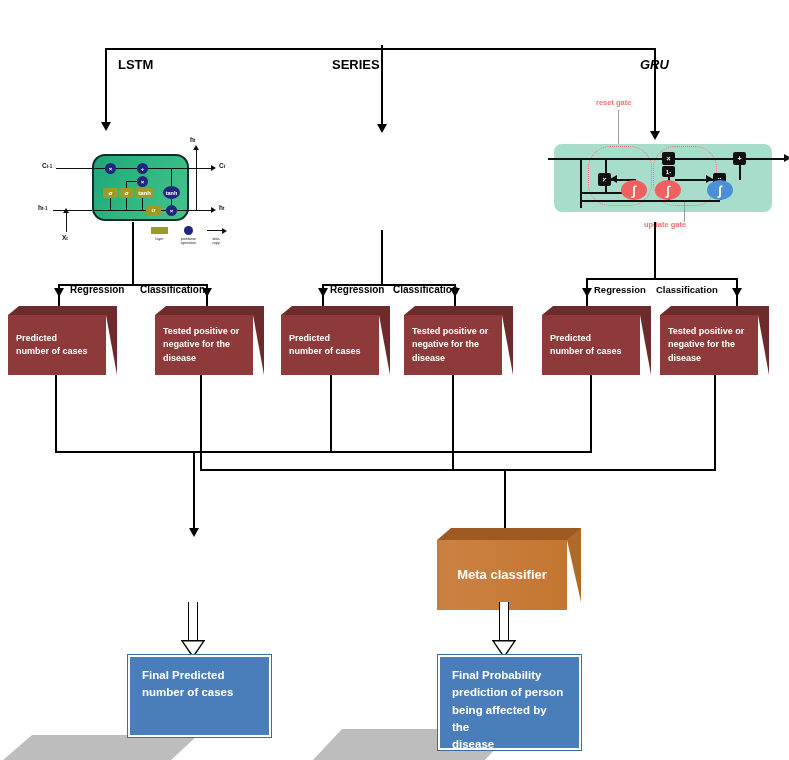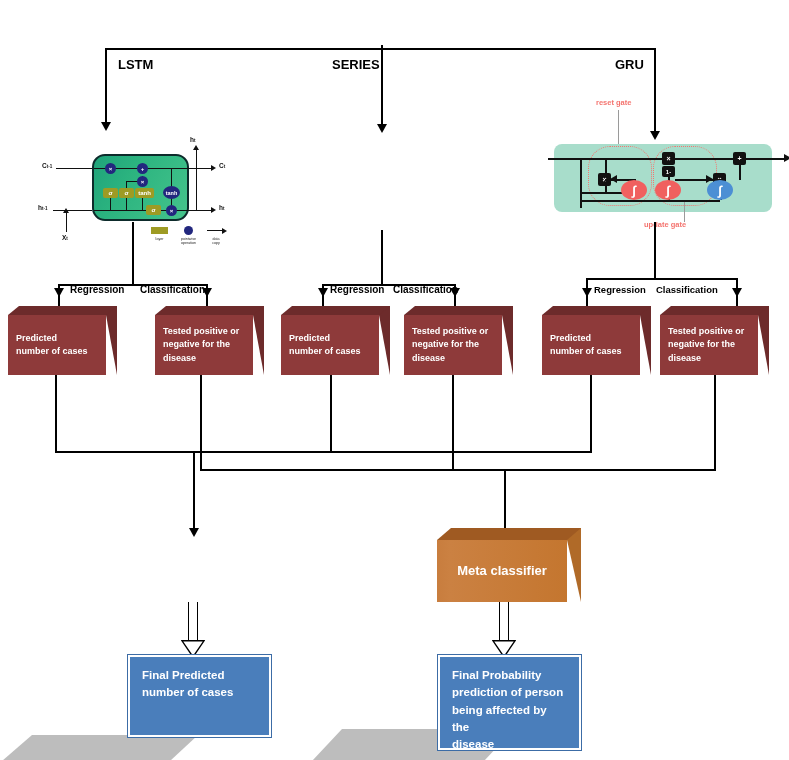"GRU" span.lbl { font-style: none -> italic; left: 615px -> 640px }
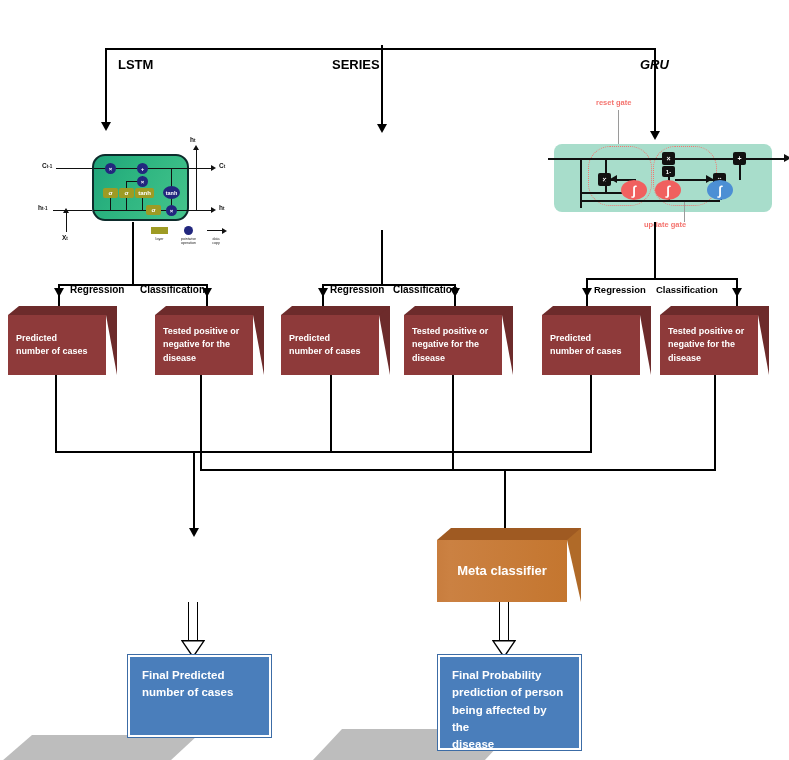"Meta classifier" div.box3d { height: 62px -> 70px }
